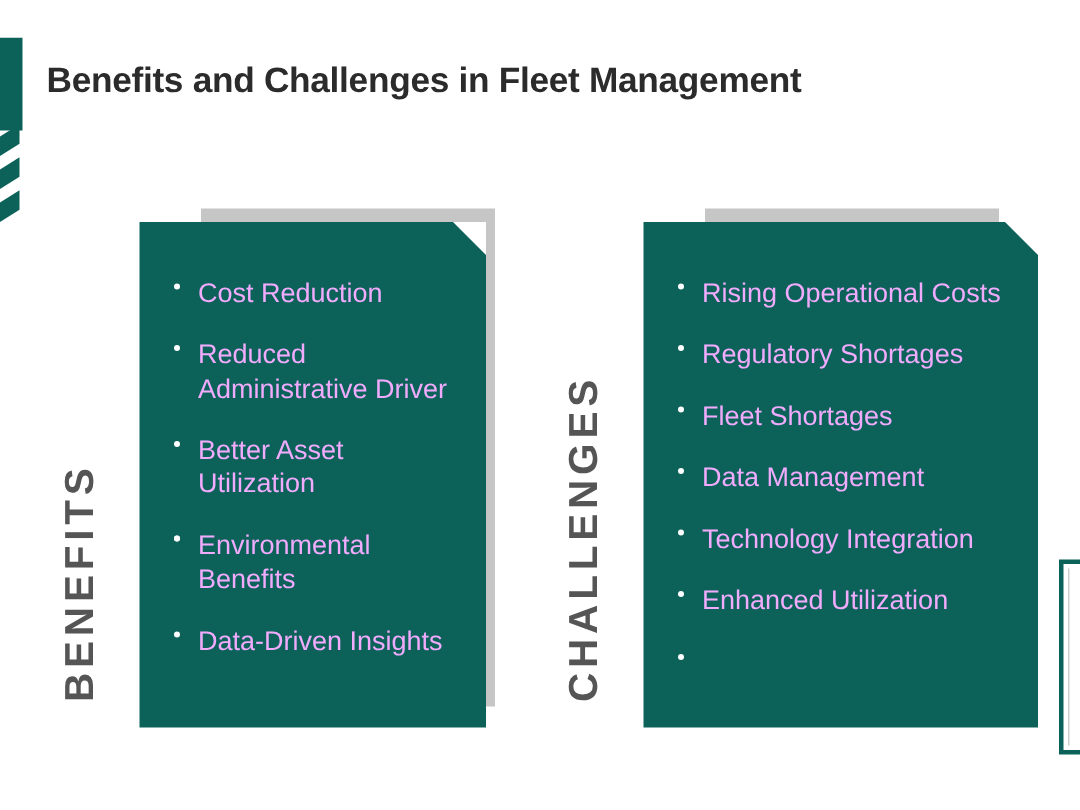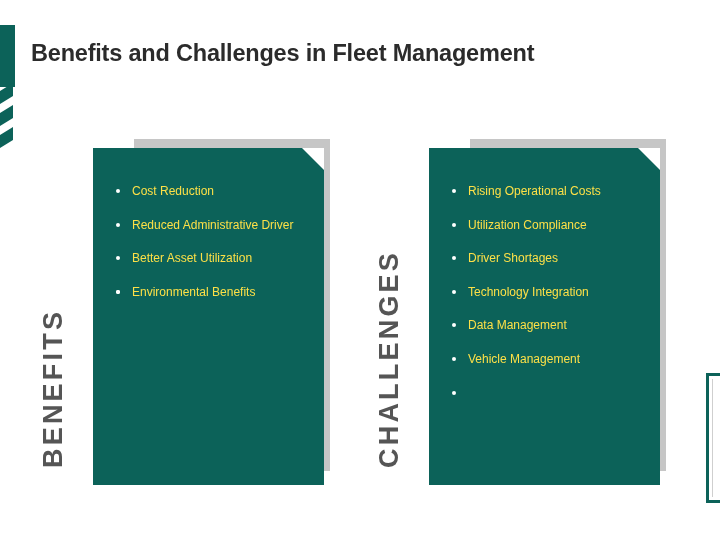"Cost Reduction" .bullet { color: #fde047 -> #f0abfc; font-size: 12px -> 18px }
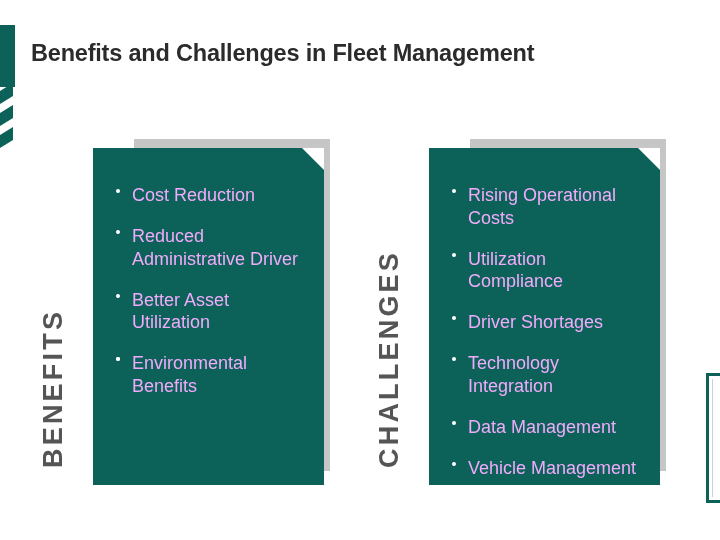"Rising Operational Costs" div.card { padding-left: none -> 32px }
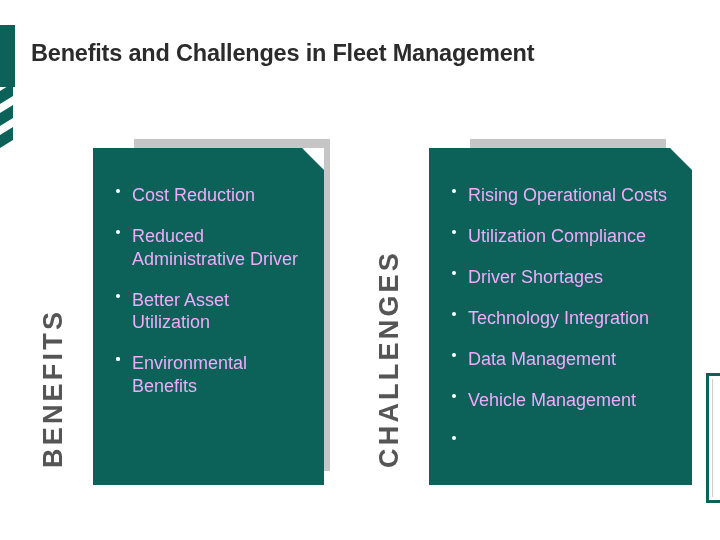"Utilization Compliance" span { text: Utilization Compliance -> Regulatory Shortages }
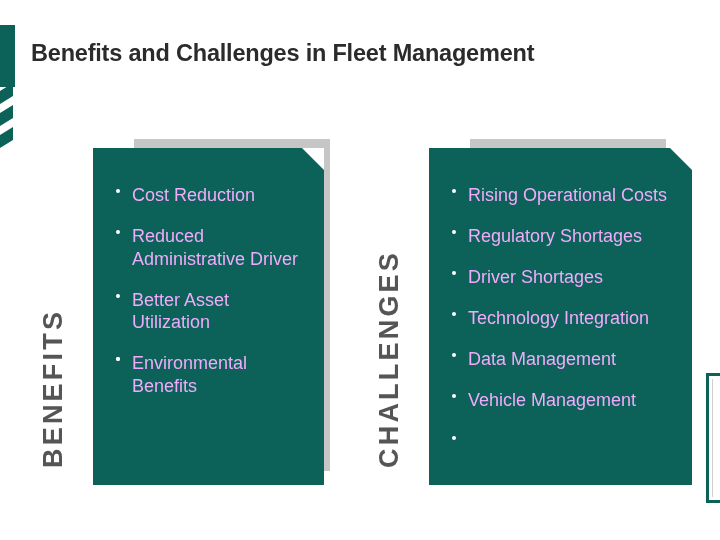"Driver Shortages" span { text: Driver -> Fleet }
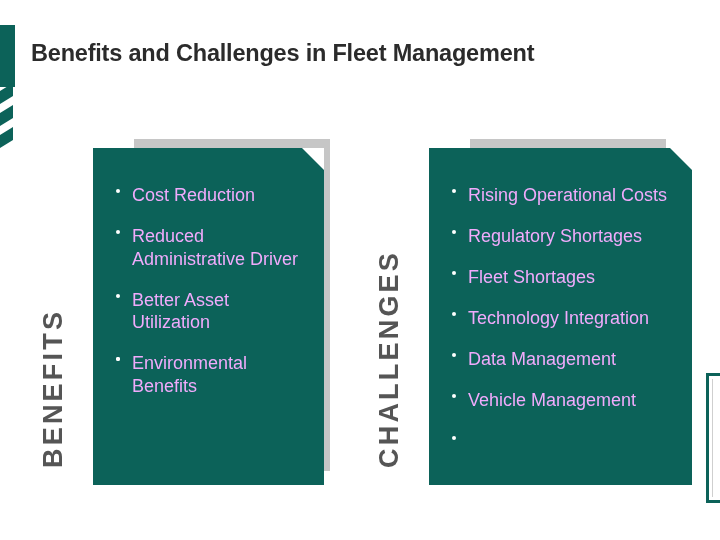"Technology Integration" div.bullet { order: before "Data Management" -> after "Data Management" }
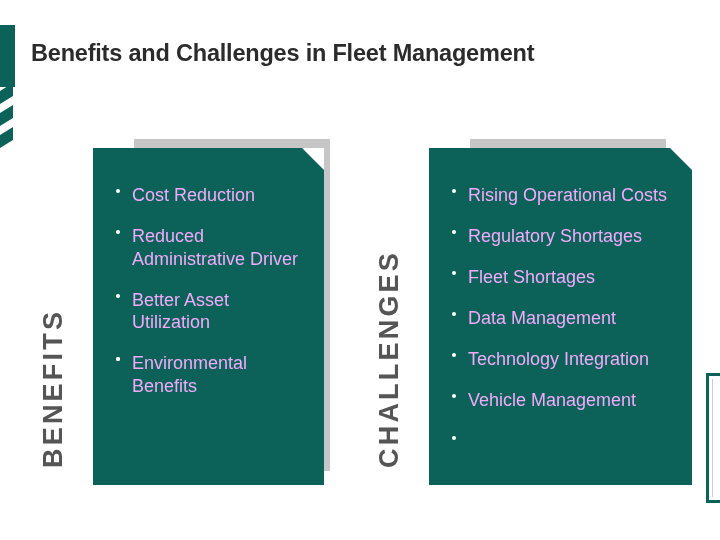"Vehicle Management" span { text: Vehicle Management -> Enhanced Utilization }
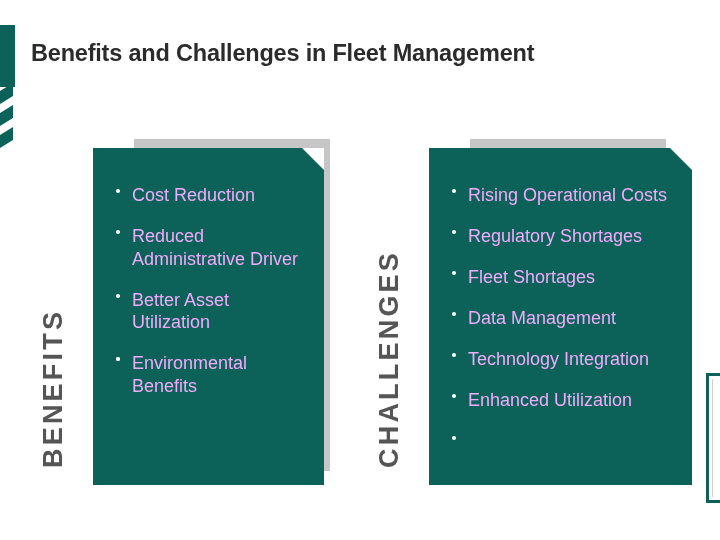"Data-Driven Insights" div.bullet { html: none -> <div> <span></span> <span>Data-Driven Insights</span> </div> }
